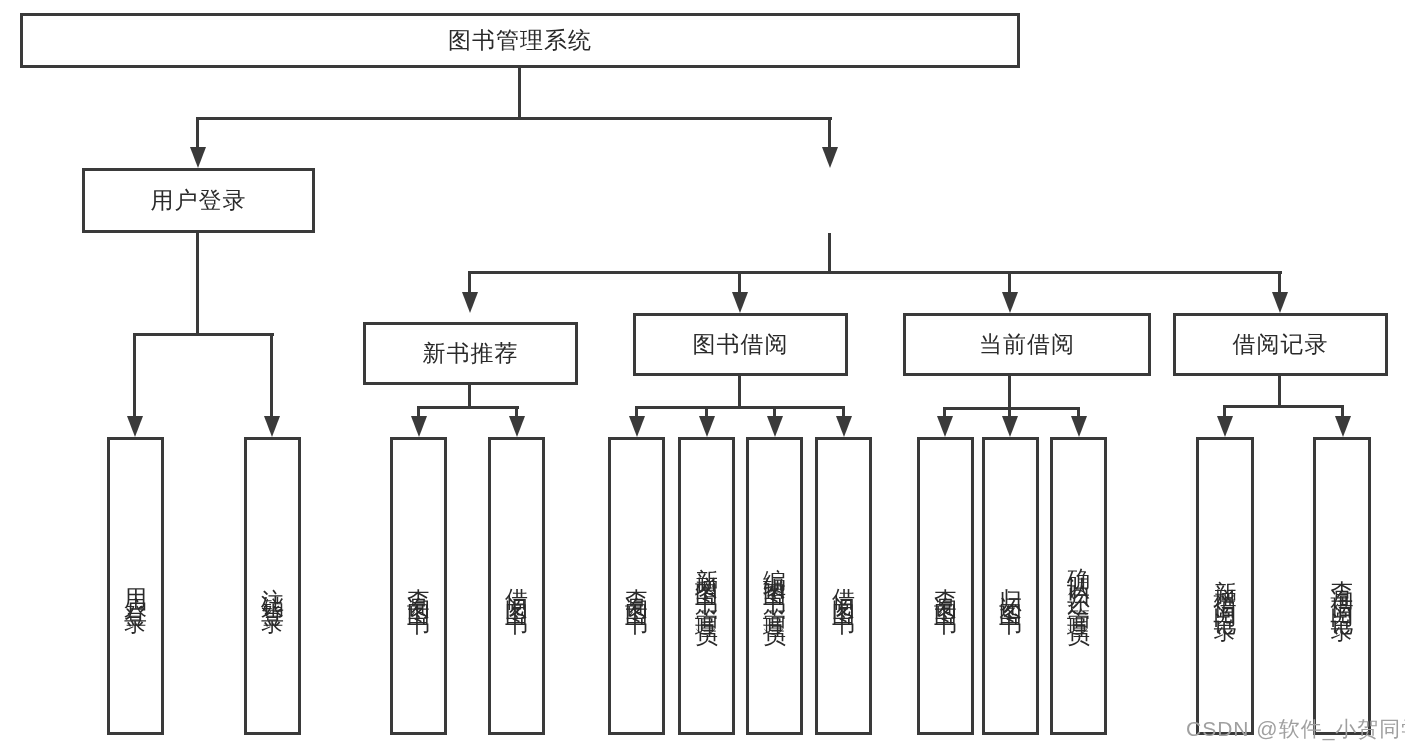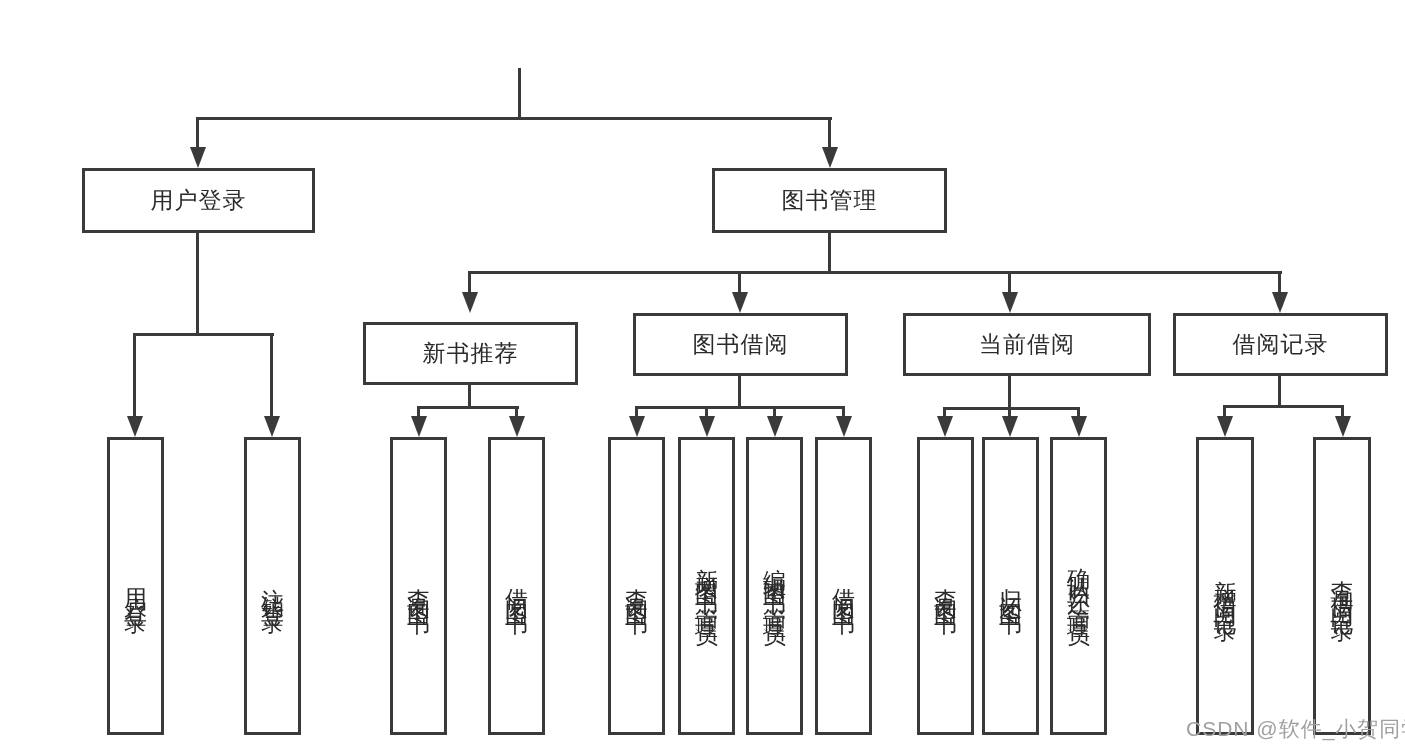"图书管理系统" div.box { html: none -> <div> <span>图书管理系统</span> </div> }
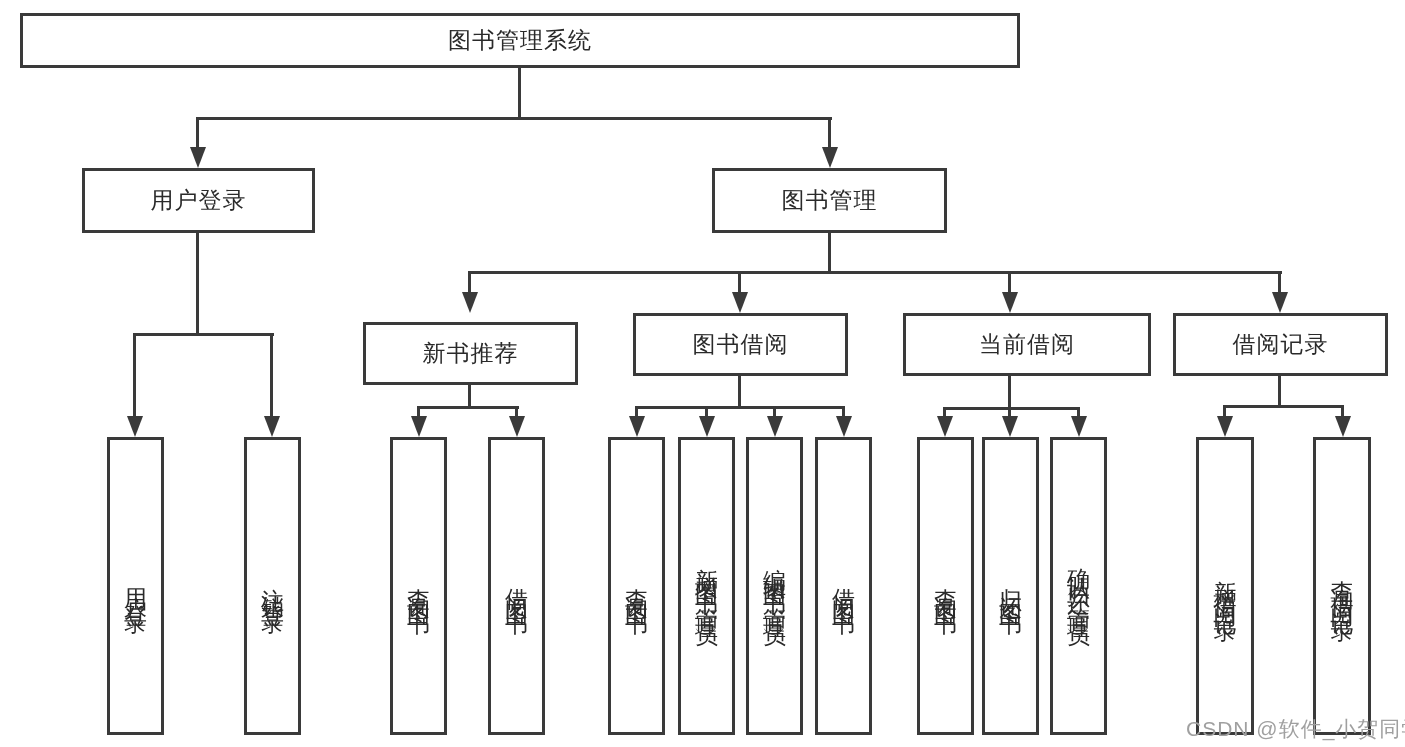"图书管理" div.box { html: <div> <span>图书管理</span> </div> -> none }
